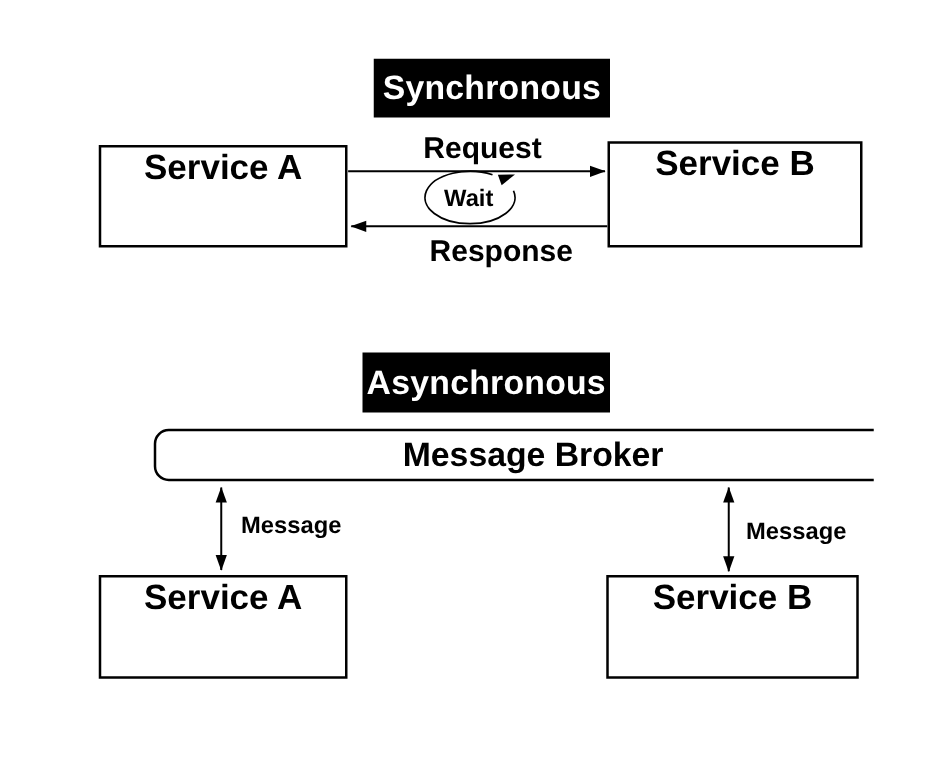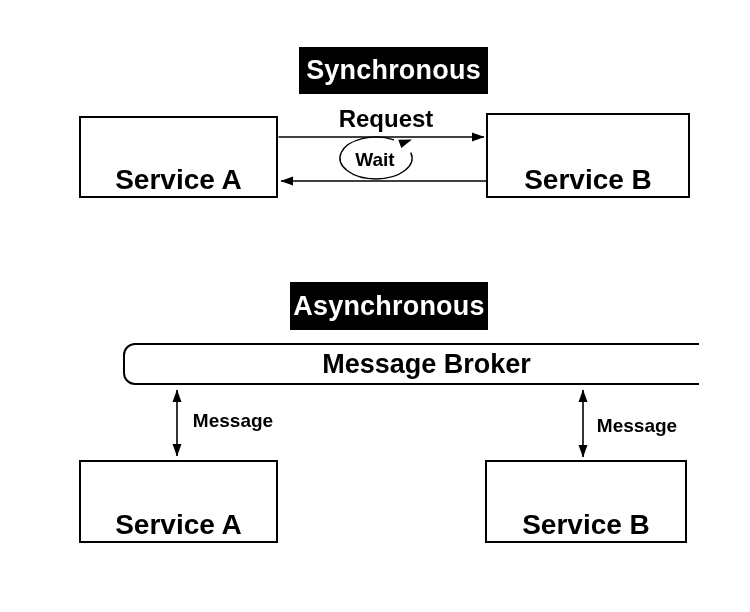"Service A" .service-box { align-items: flex-end -> flex-start }
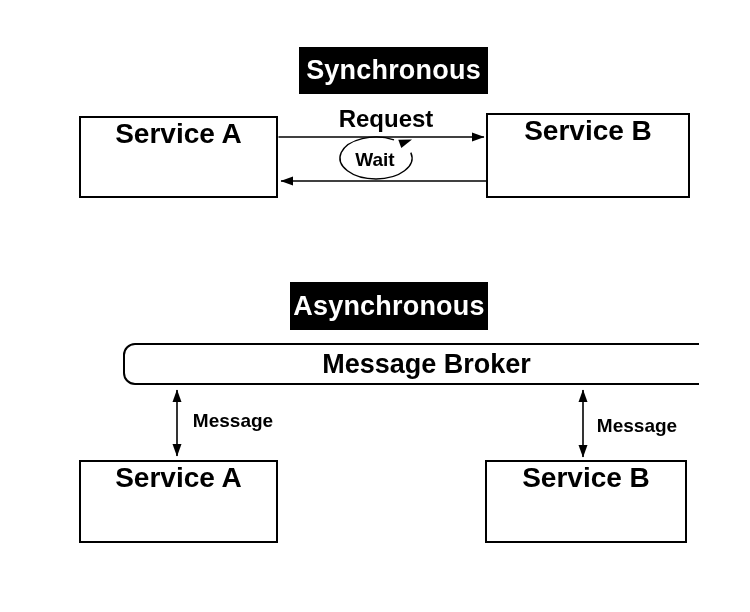"Response" div.edge-label { html: none -> <div>Response</div> }
